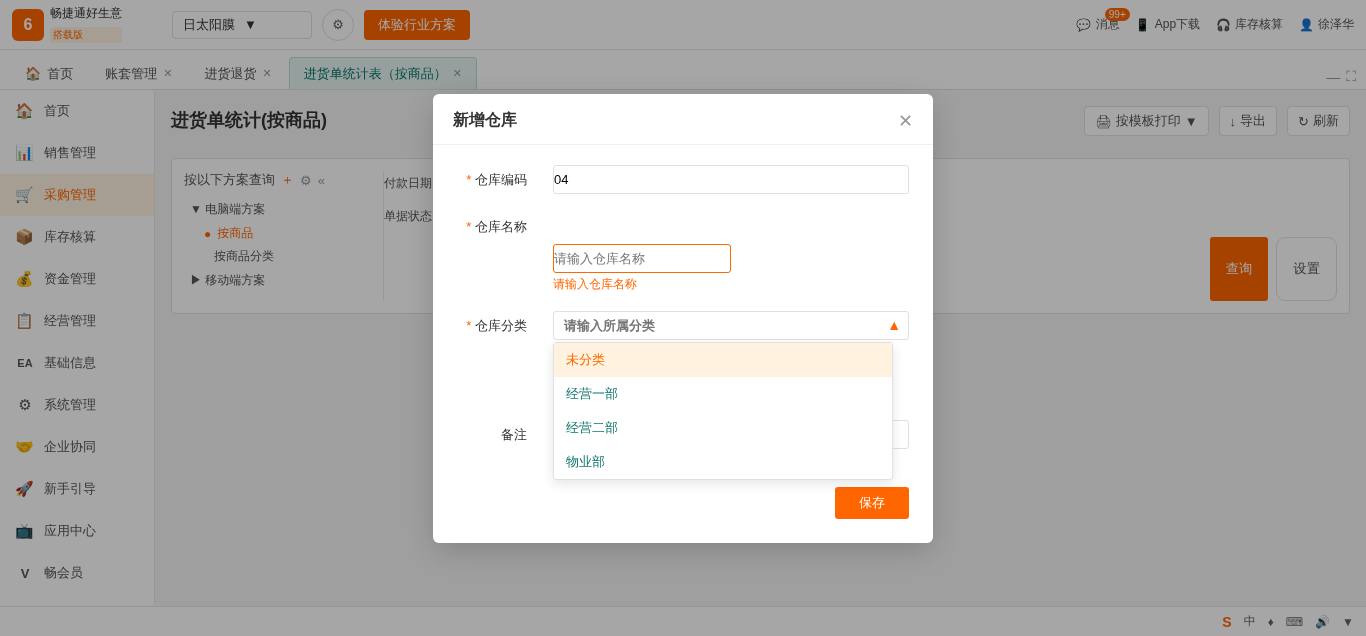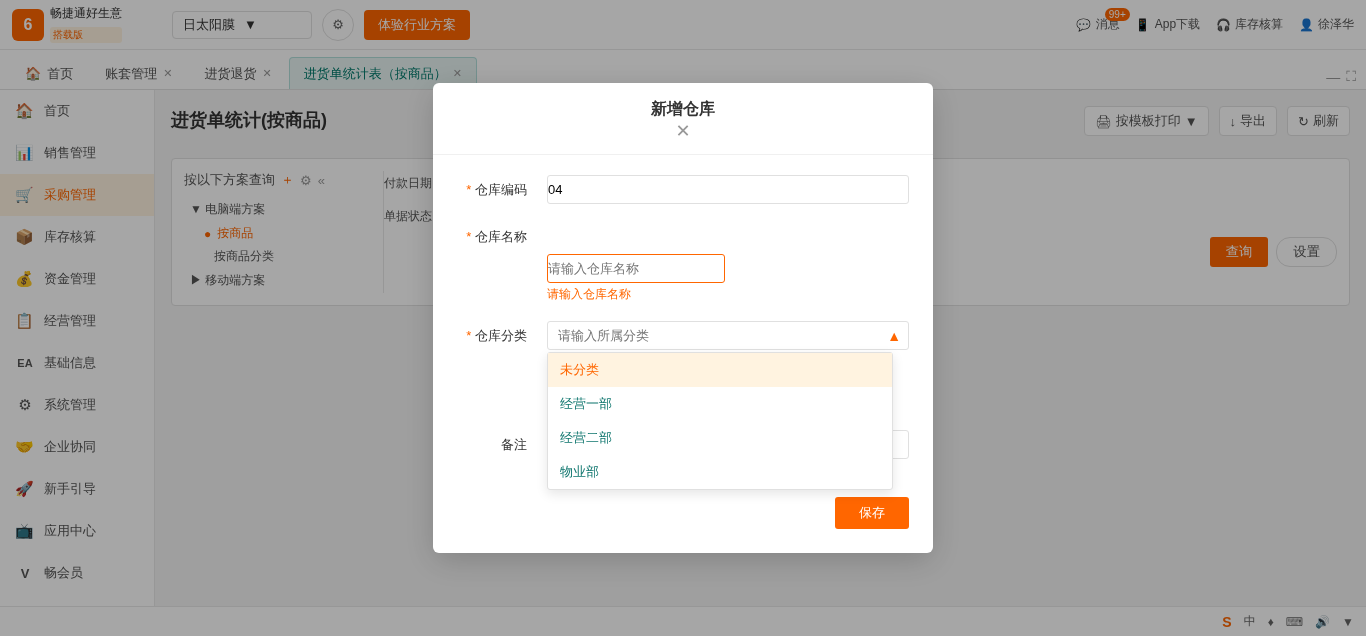"新增仓库" .modal-header { flex-direction: column -> none }
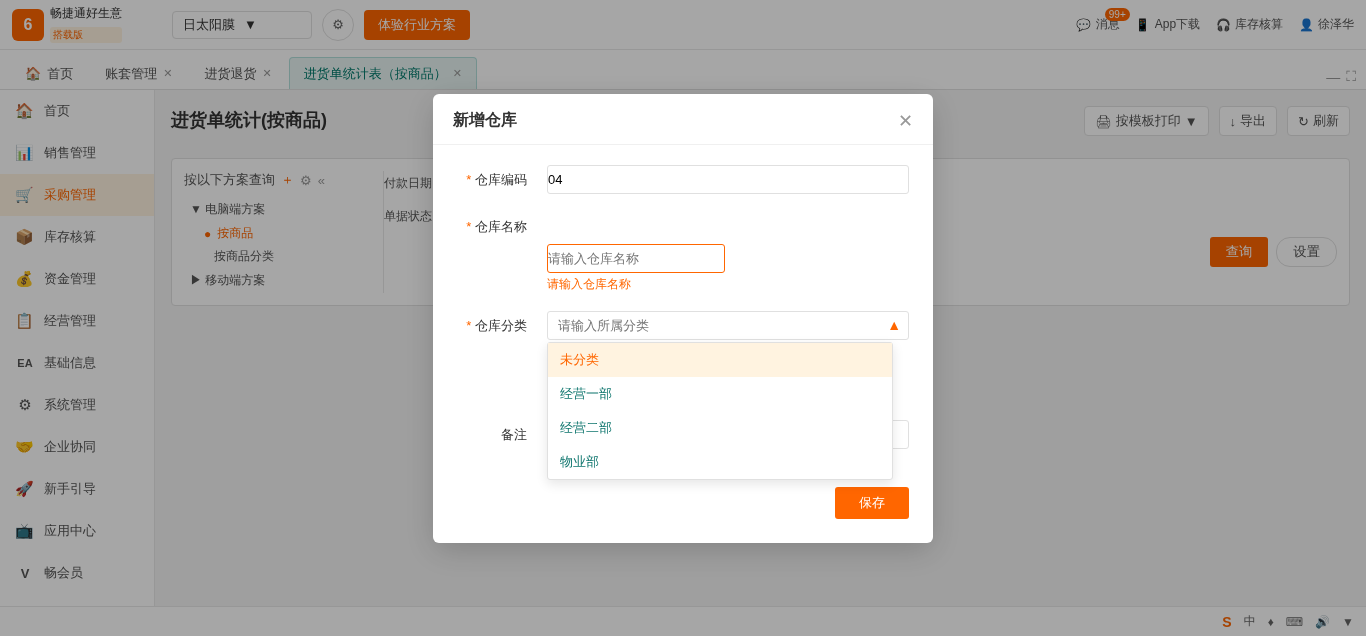"仓库编码" .form-row { gap: 20px -> 26px }
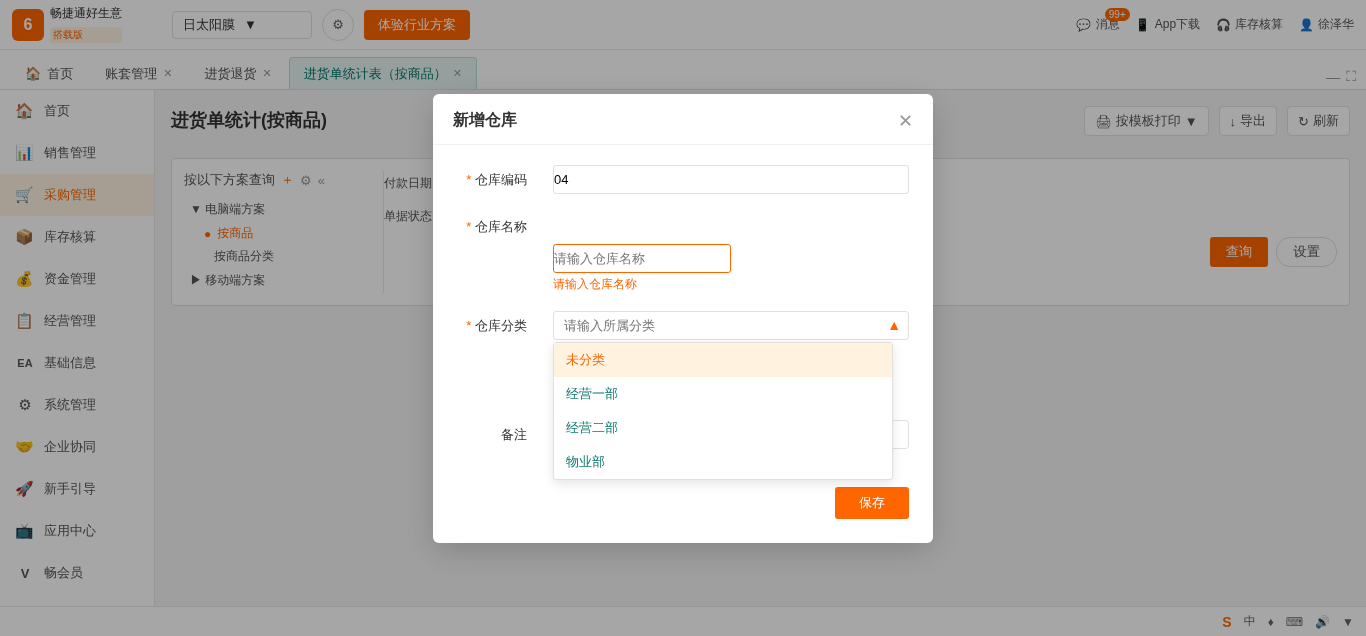"设置" .btn-set { border-radius: 14px -> 9px; padding: 5px 16px -> 22px 16px }
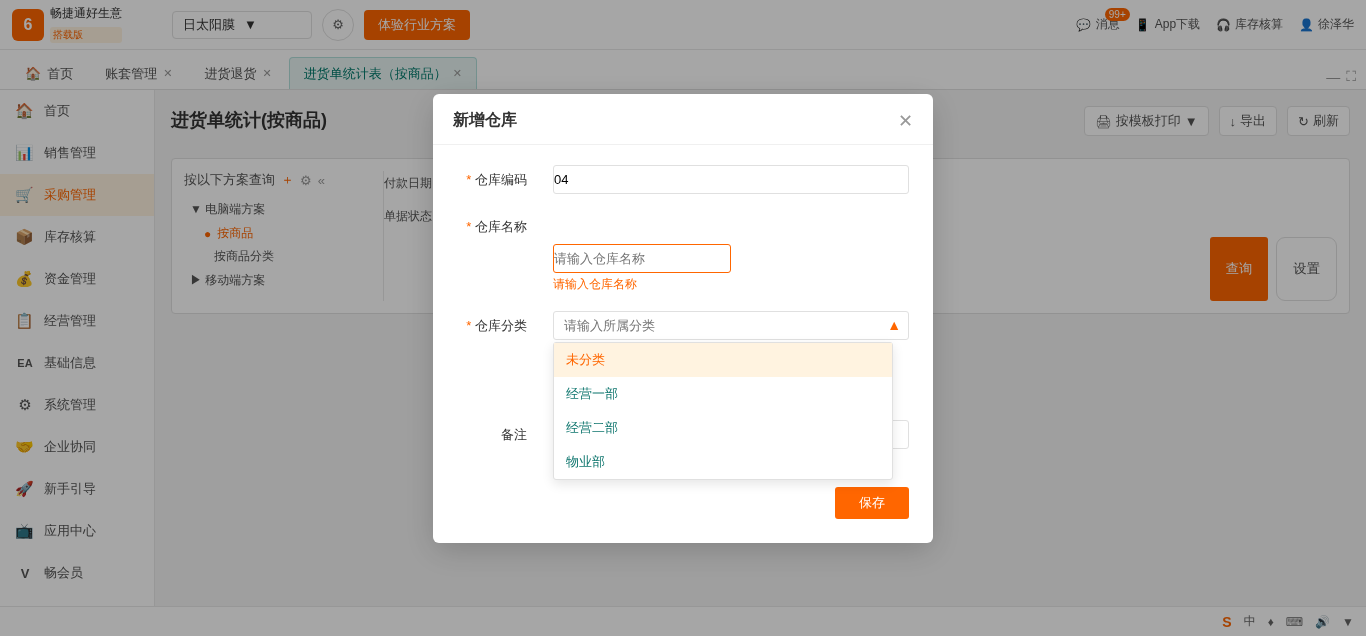"请输入所属分类" .category-input { font-weight: none -> bold }
